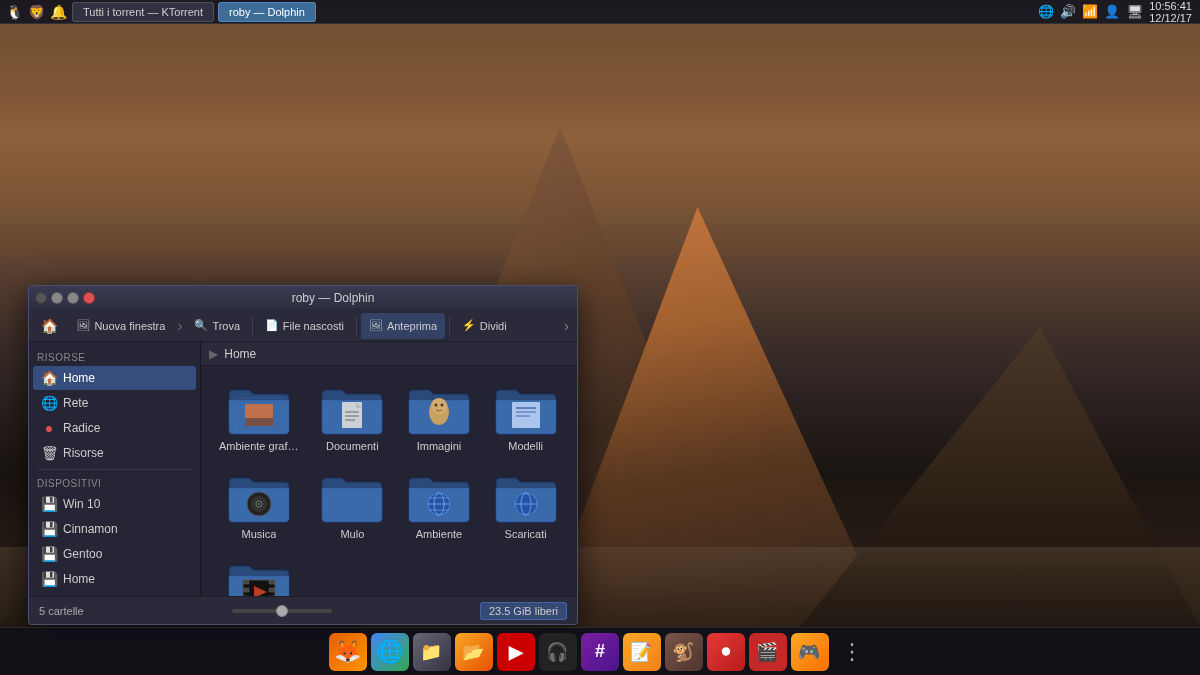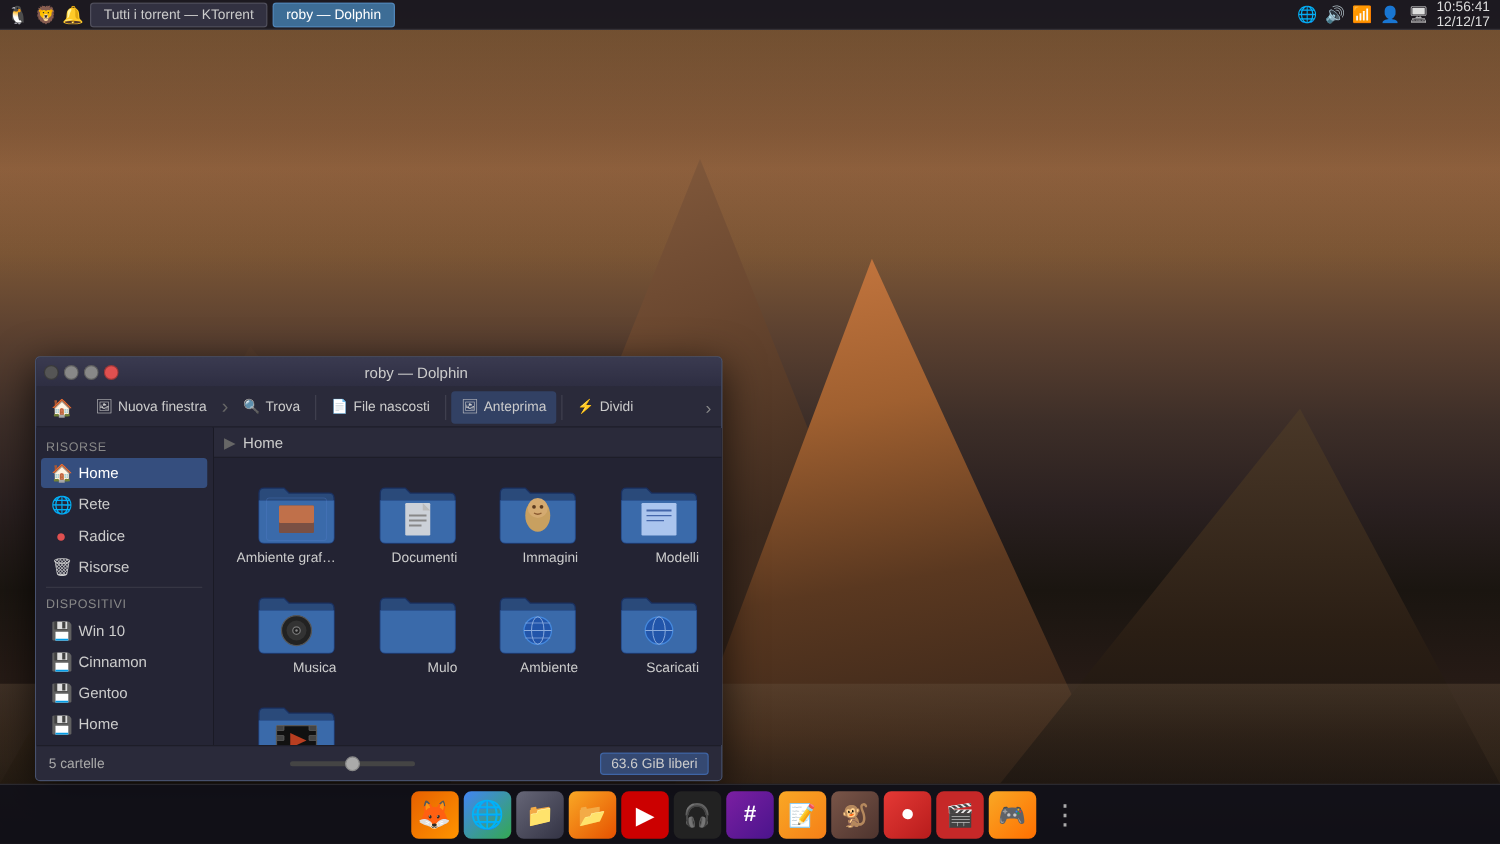"RISORSE" .sidebar { width: 142px -> 172px }
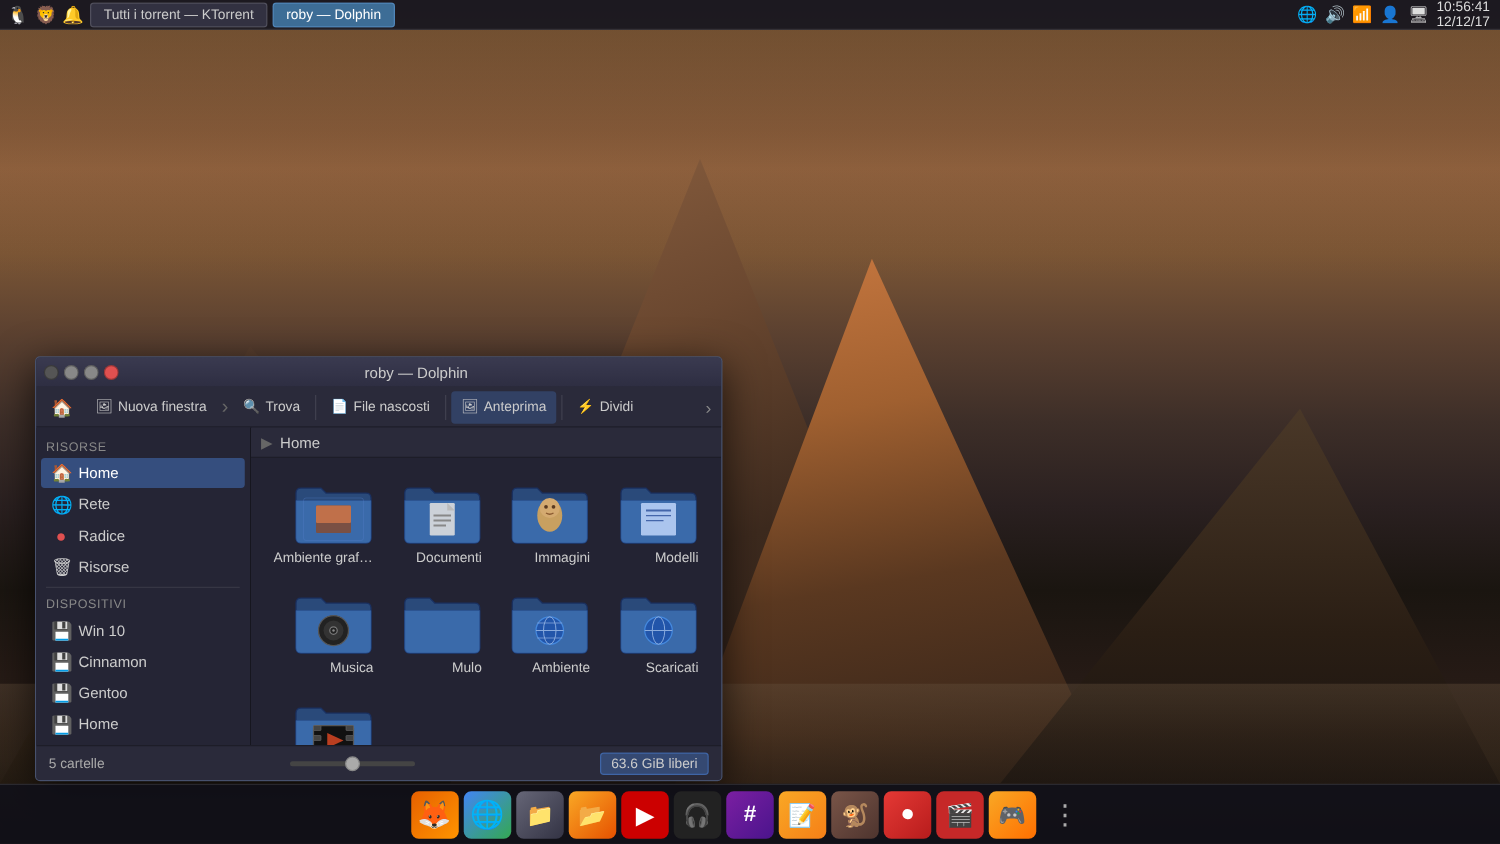"Ambiente grafico" .file-item { align-items: flex-end -> center }
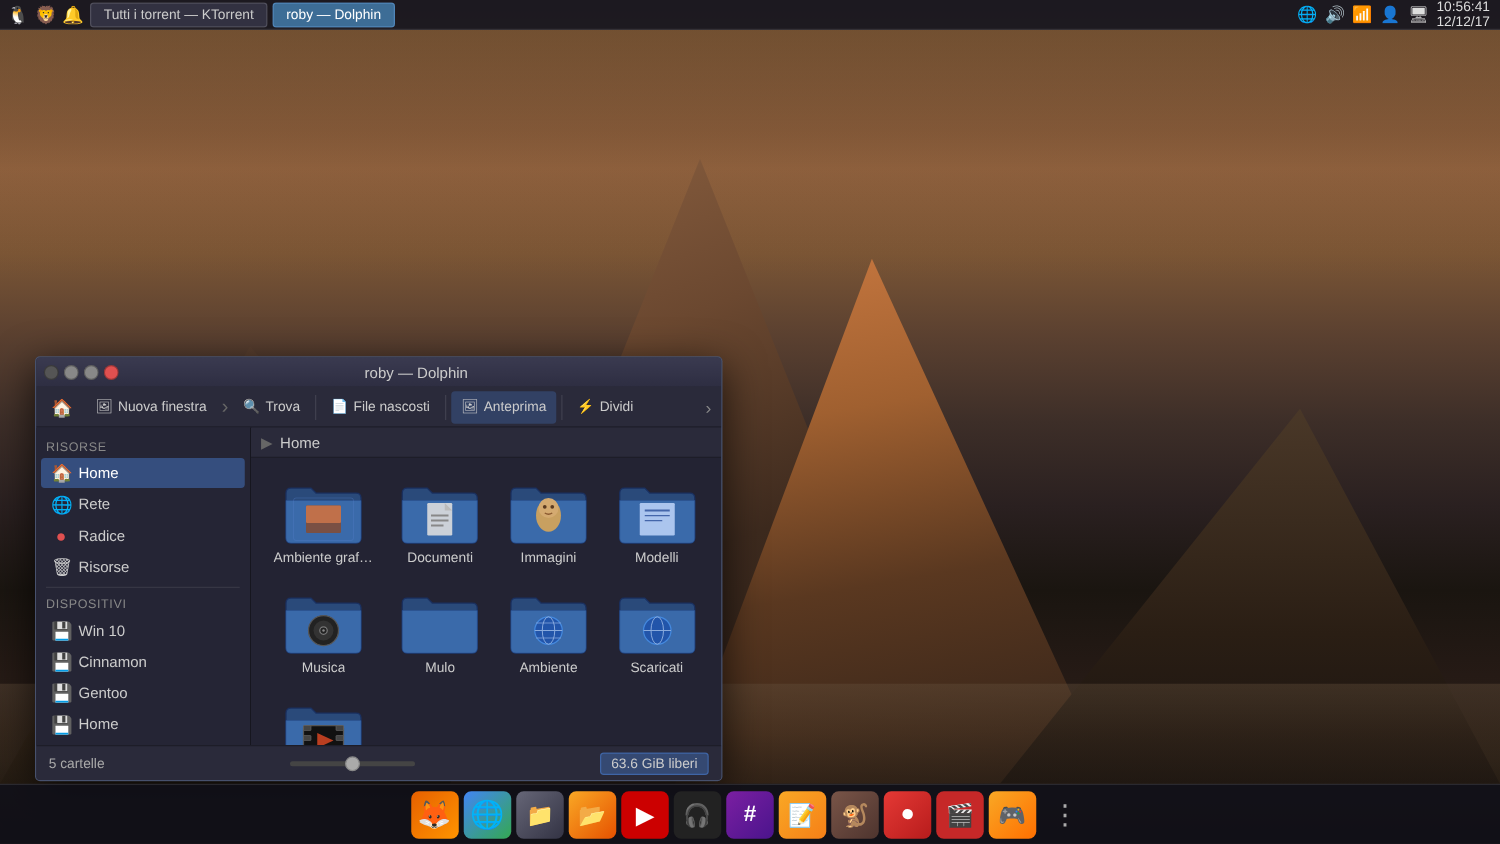"63.6 GiB liberi" div.status-space { text: 63.6 -> 23.5 }
